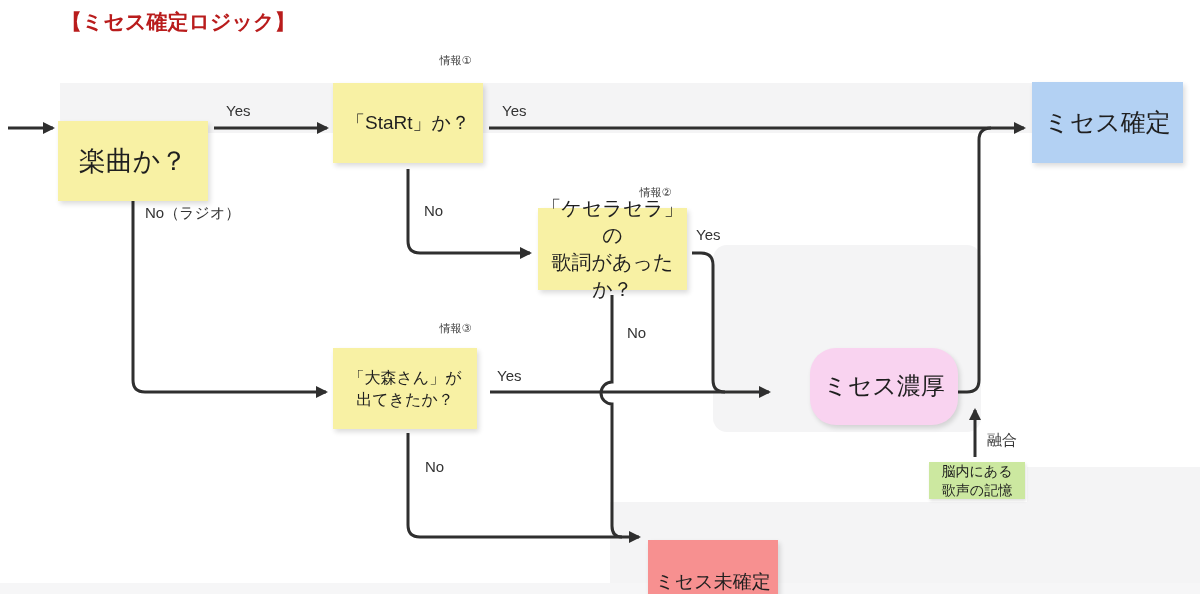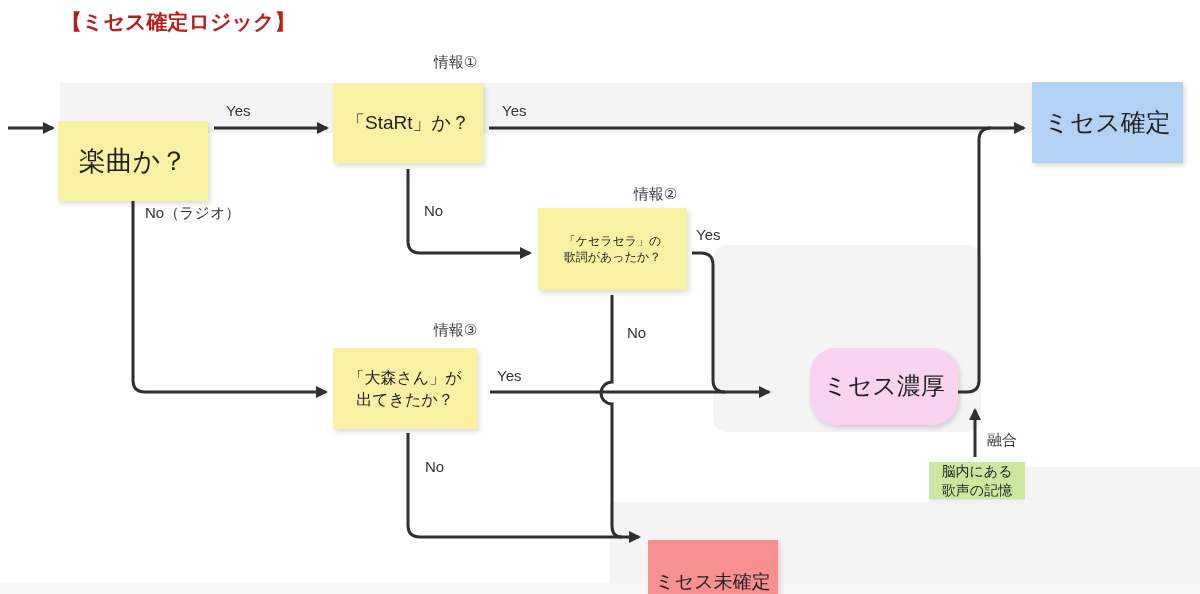"情報①" .info { font-size: 15px -> 11px }
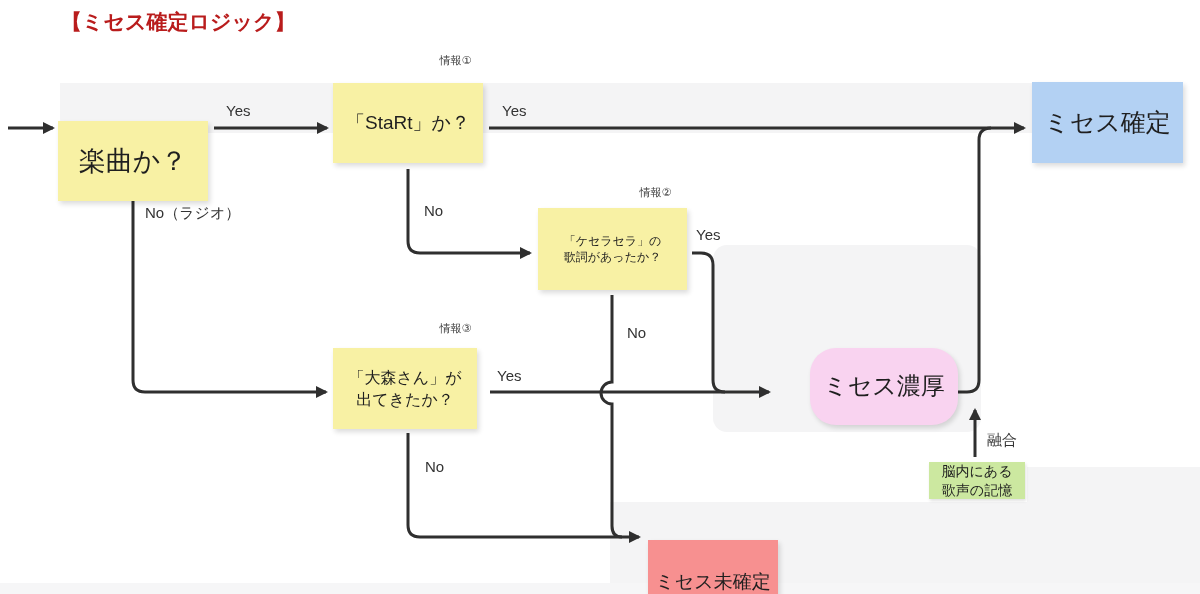"「ケセラセラ」の" div.node { font-size: 12px -> 20px }
